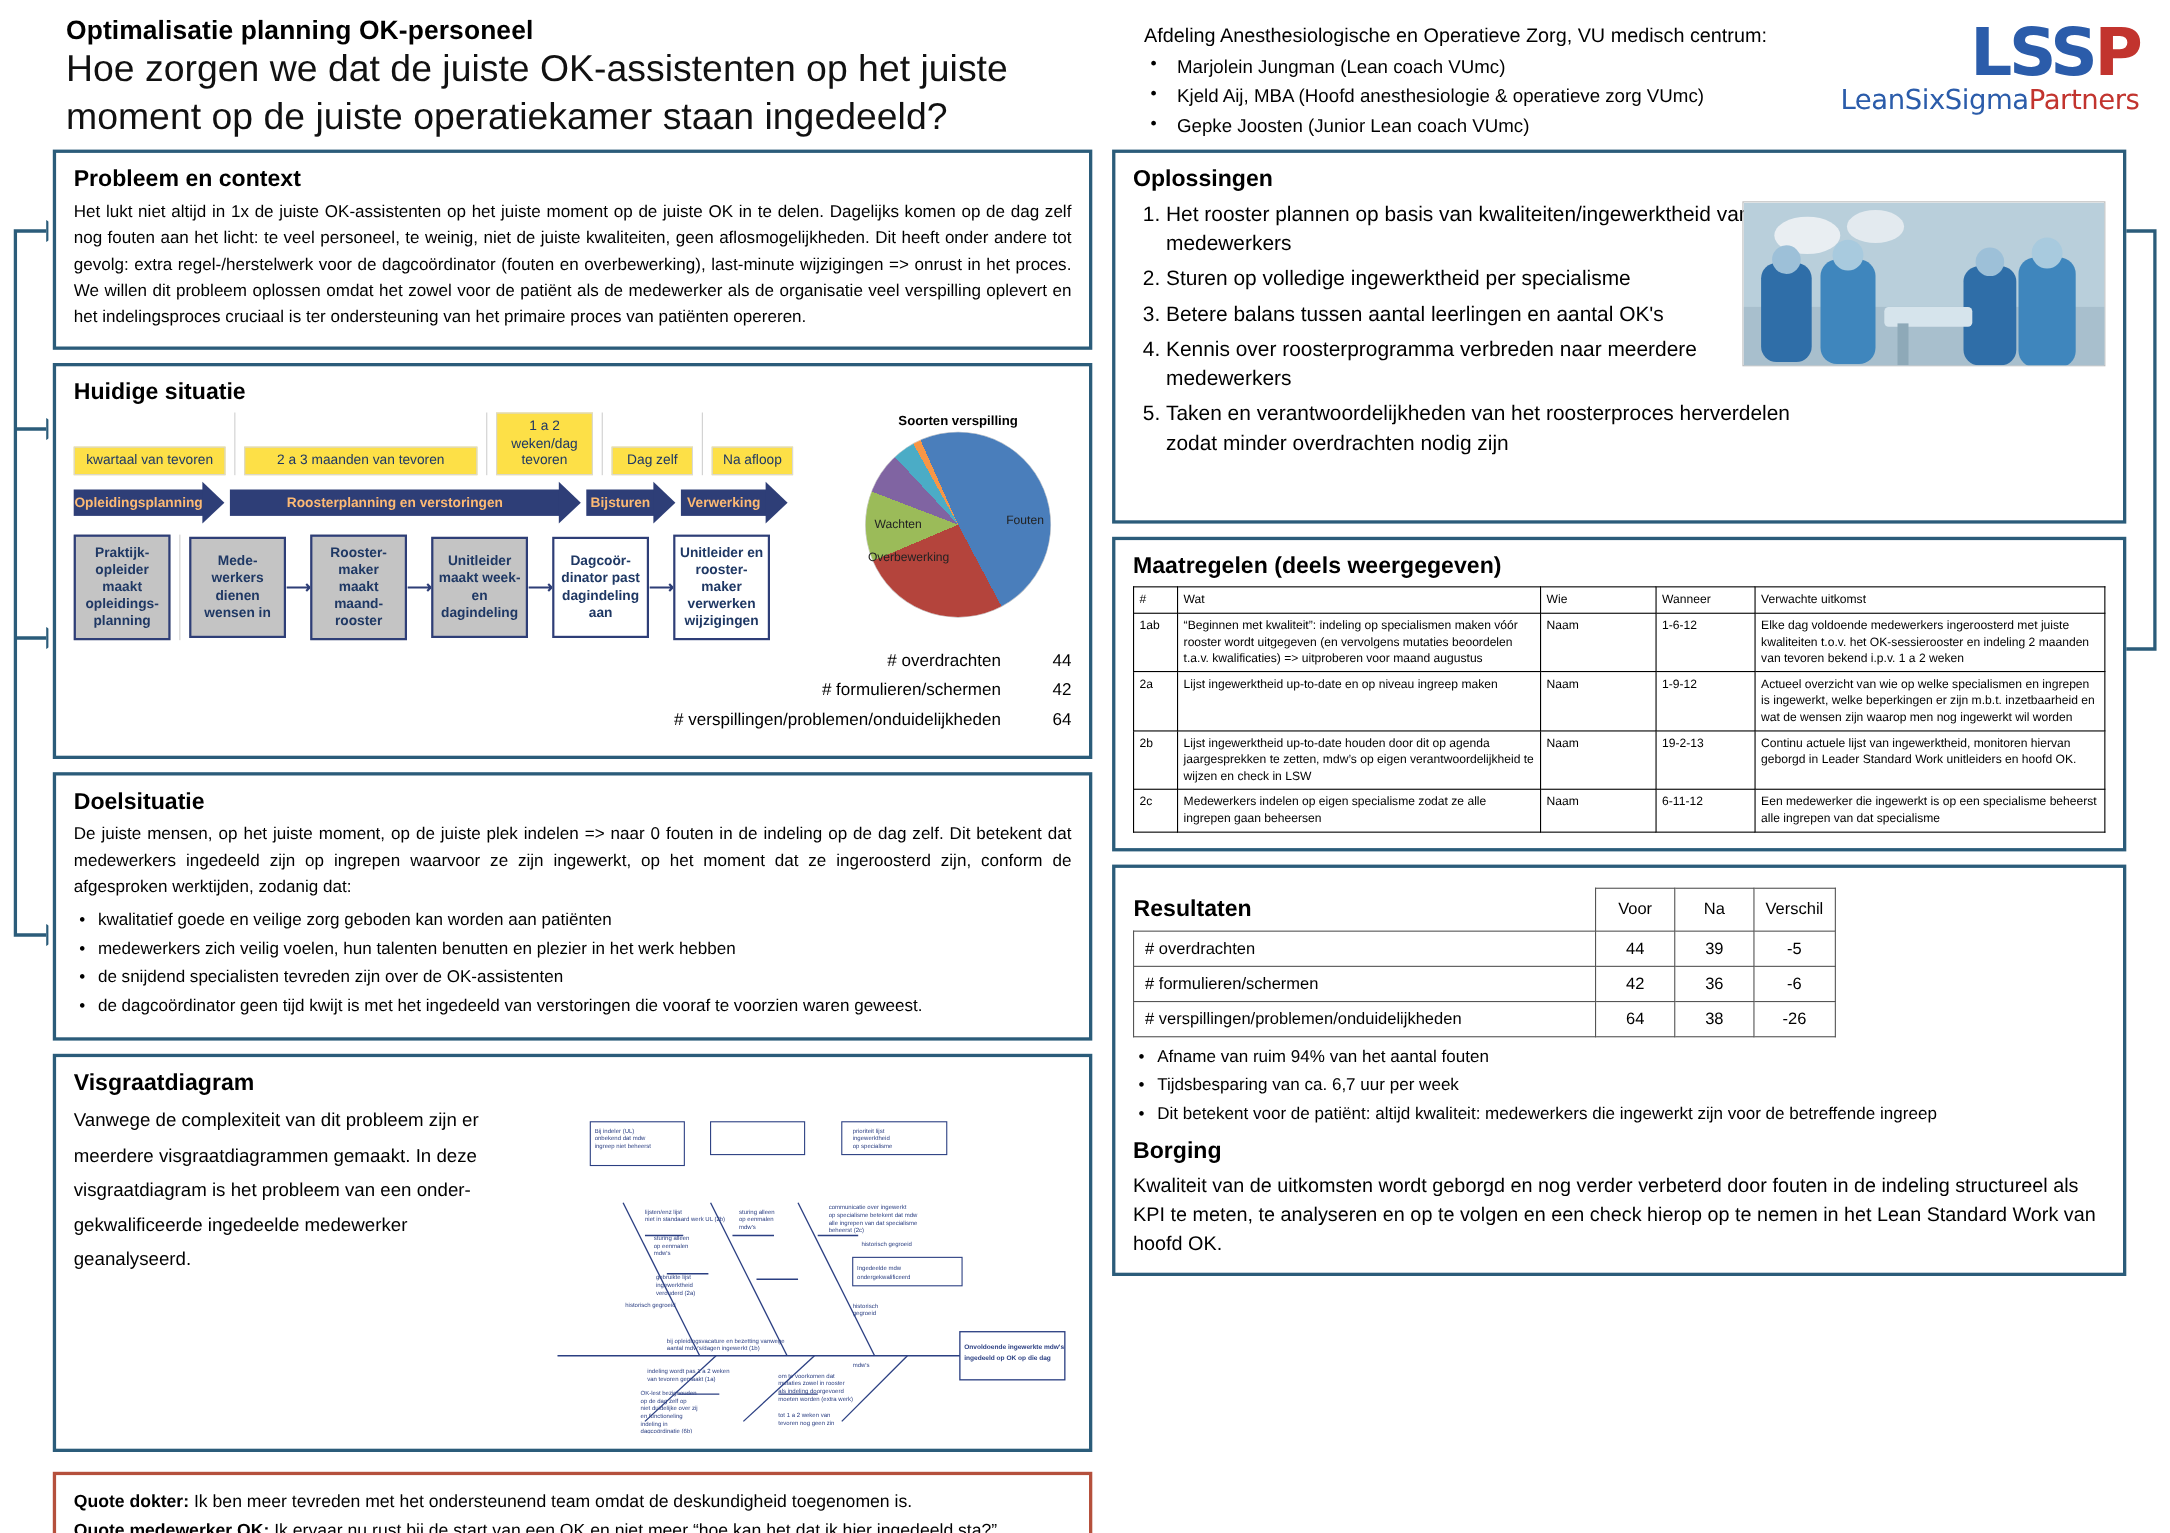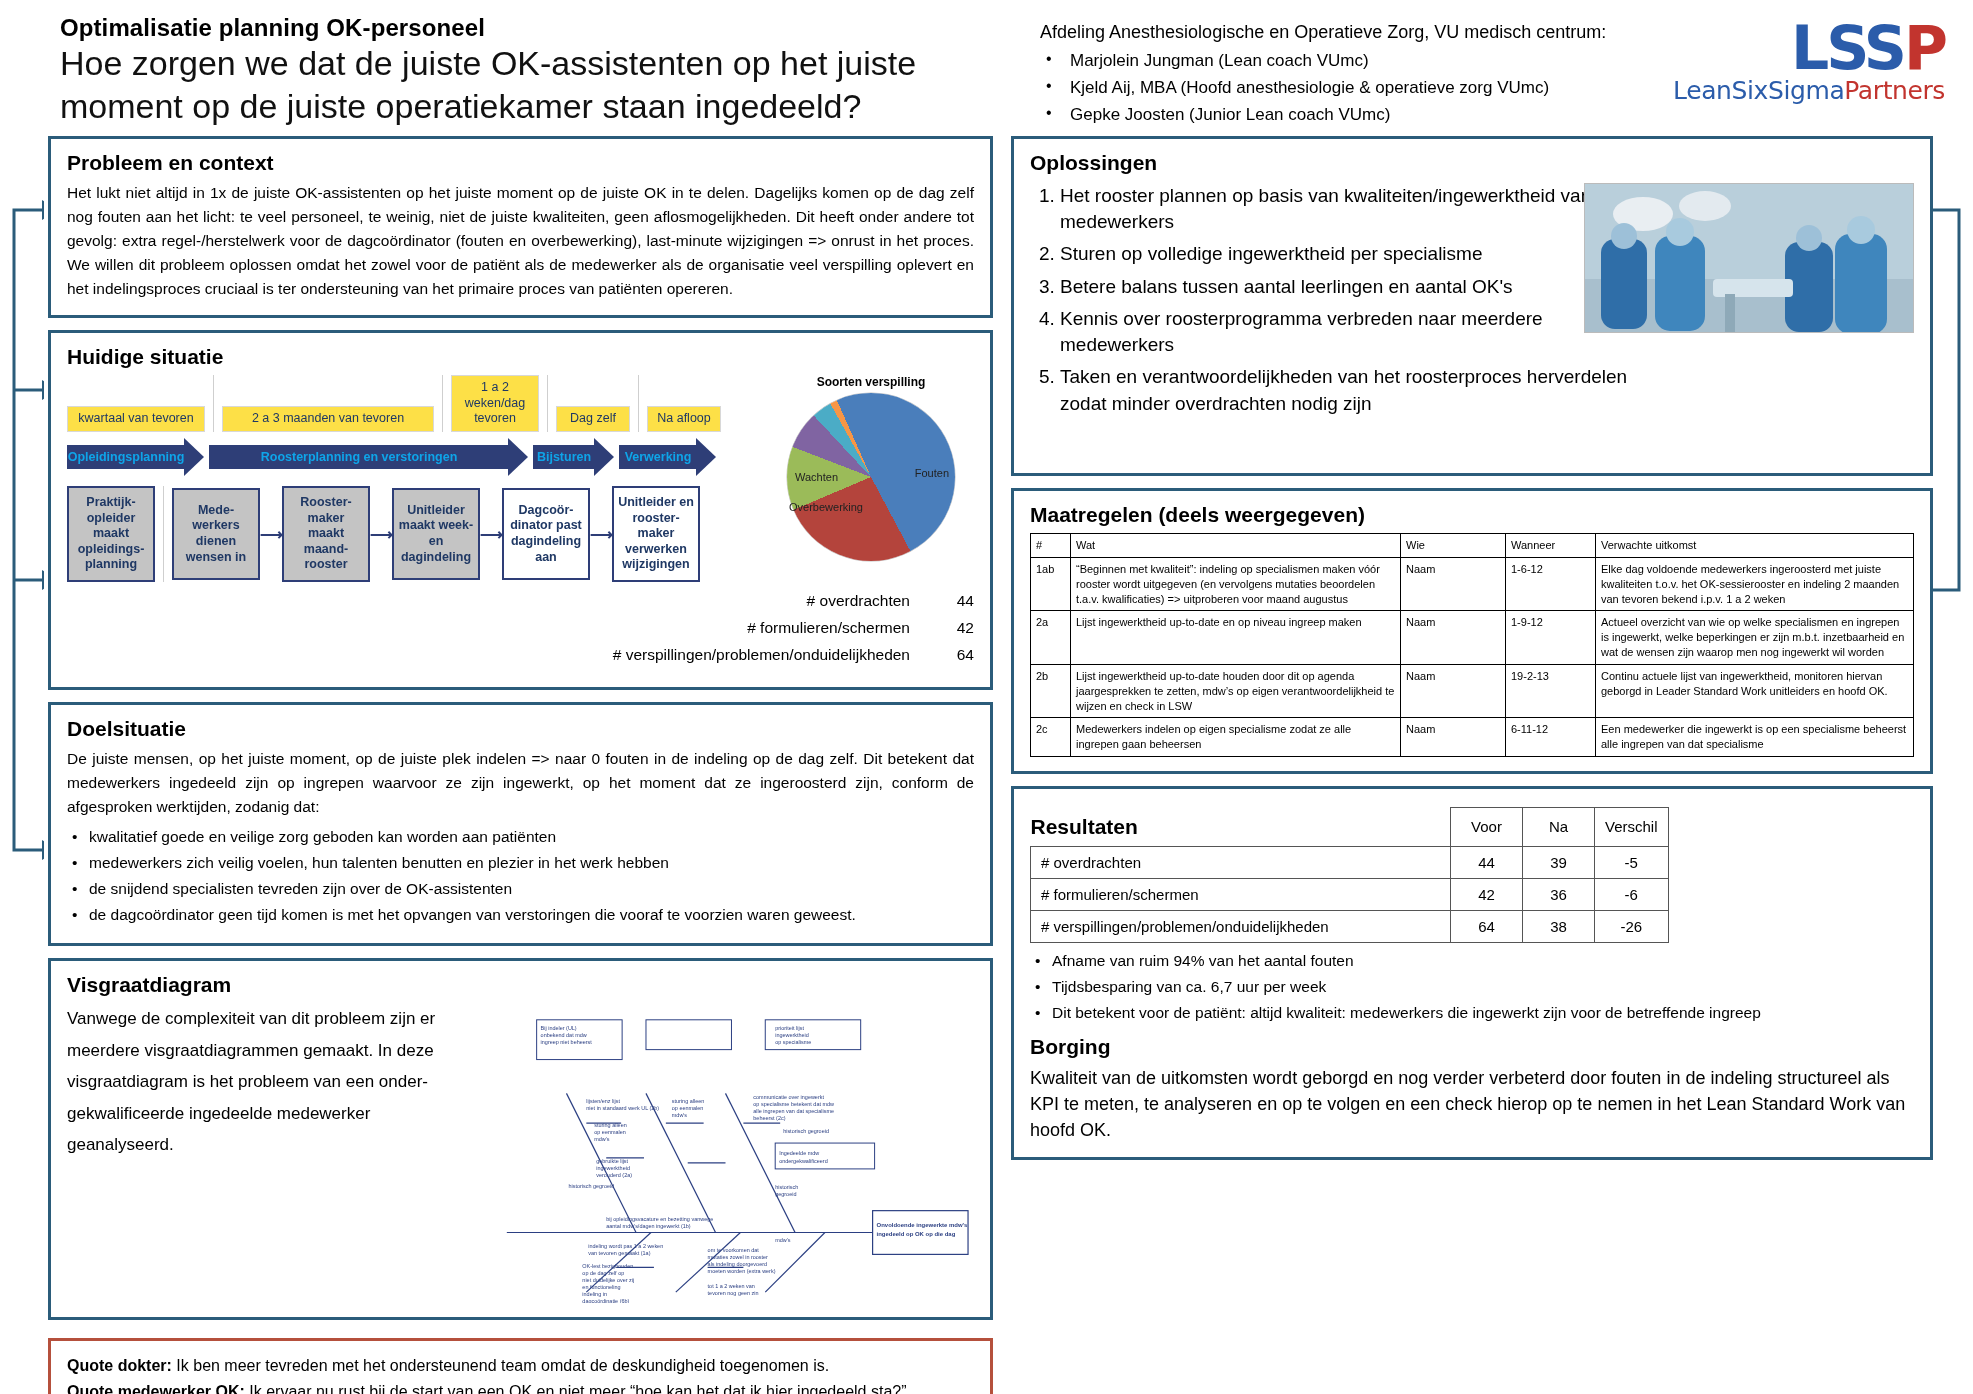"Opleidingsplanning" .arr { color: #0ea5e9 -> #fdba74 }
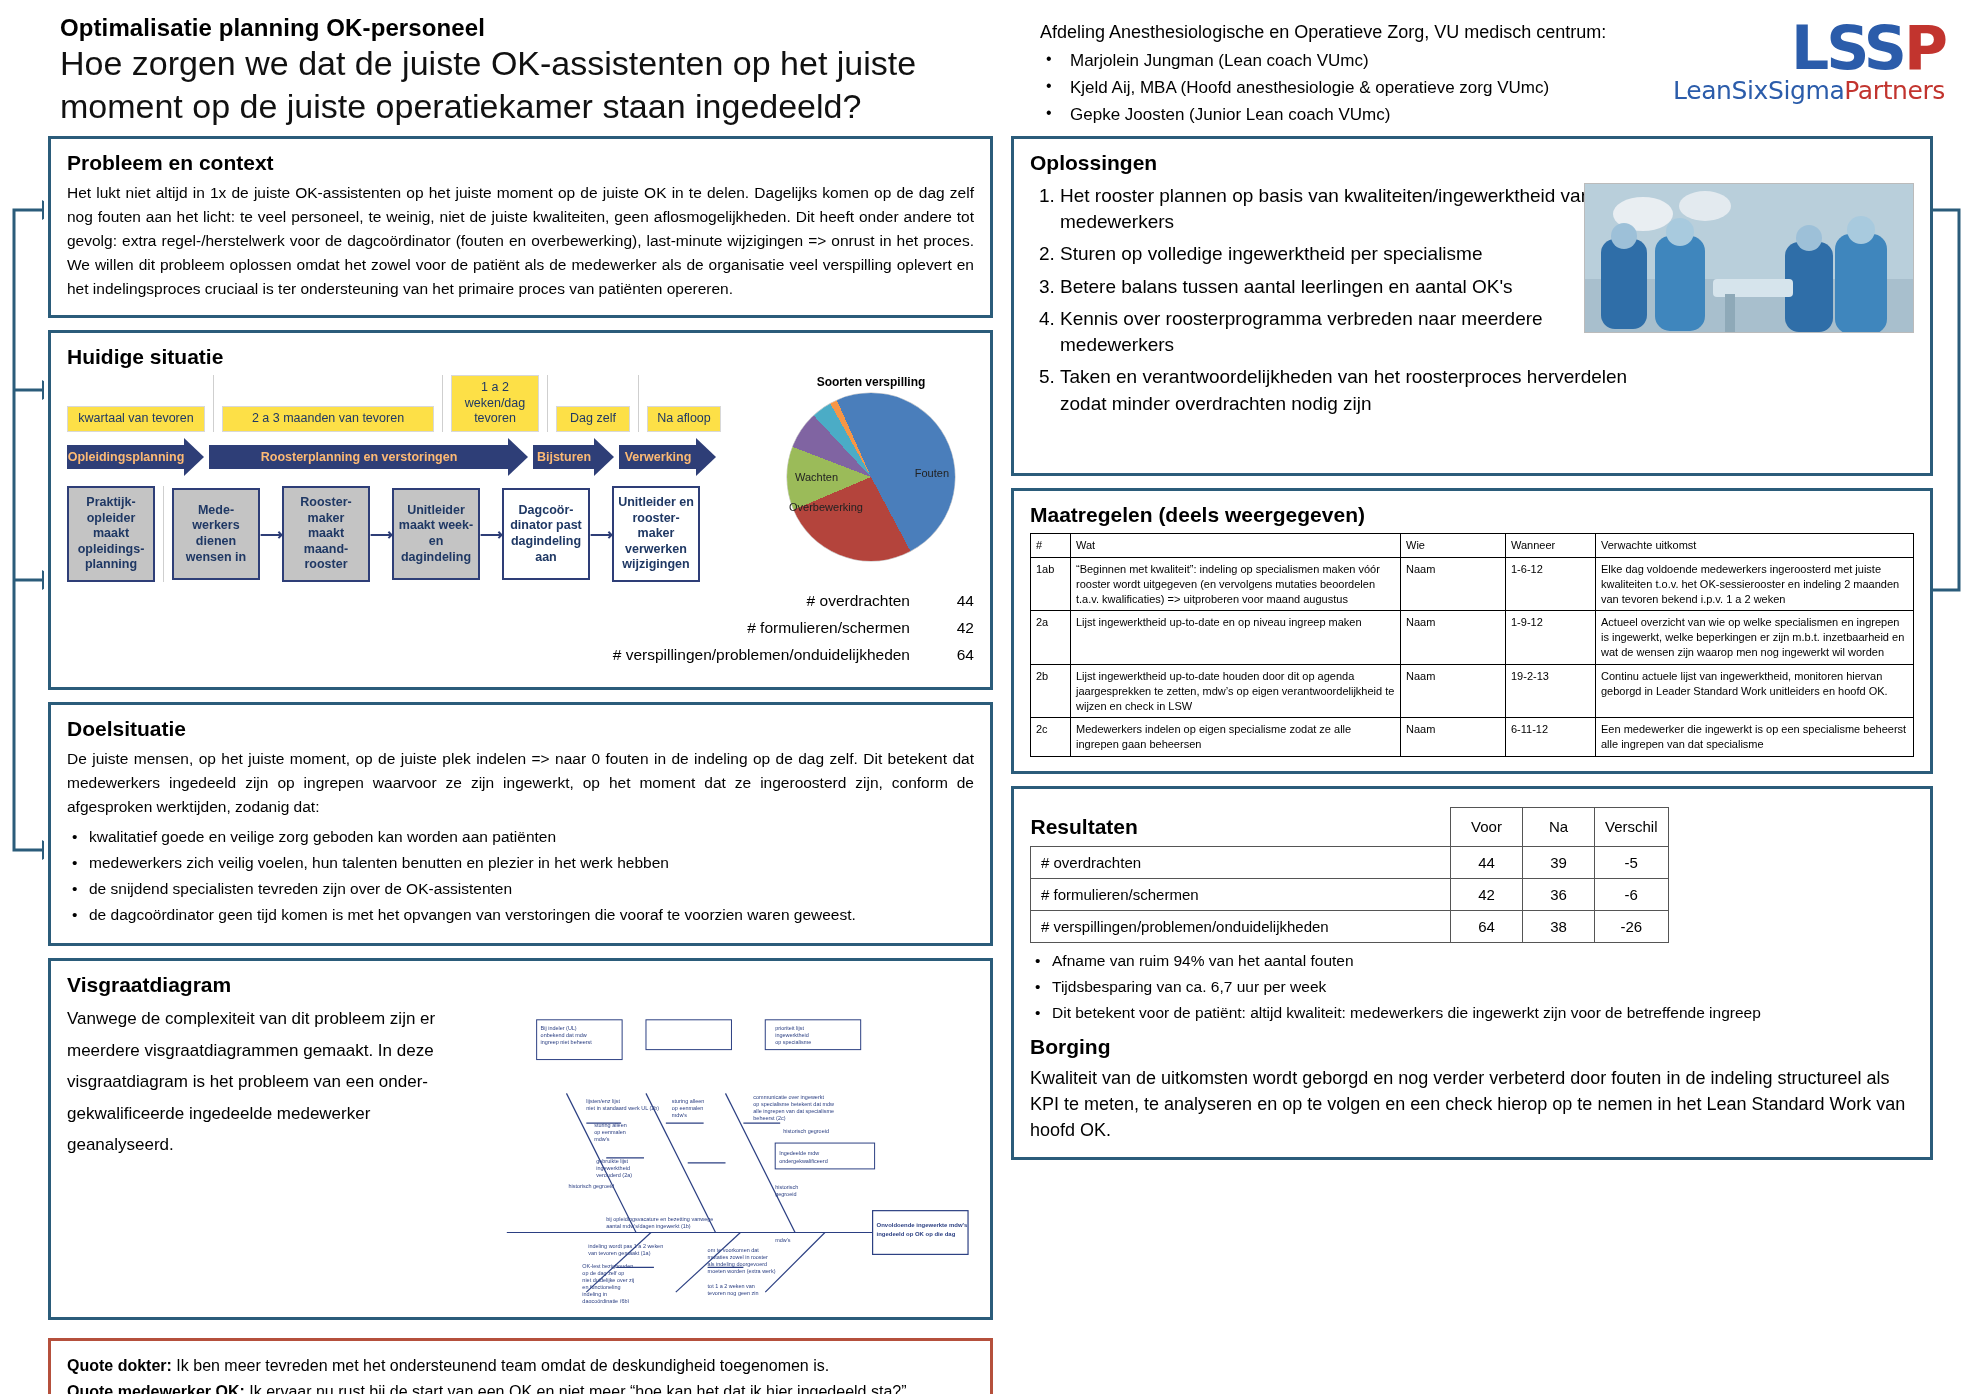"de dagcoördinator geen tijd komen" li { text: komen is met het opvangen -> kwijt is met het ingedeeld }
